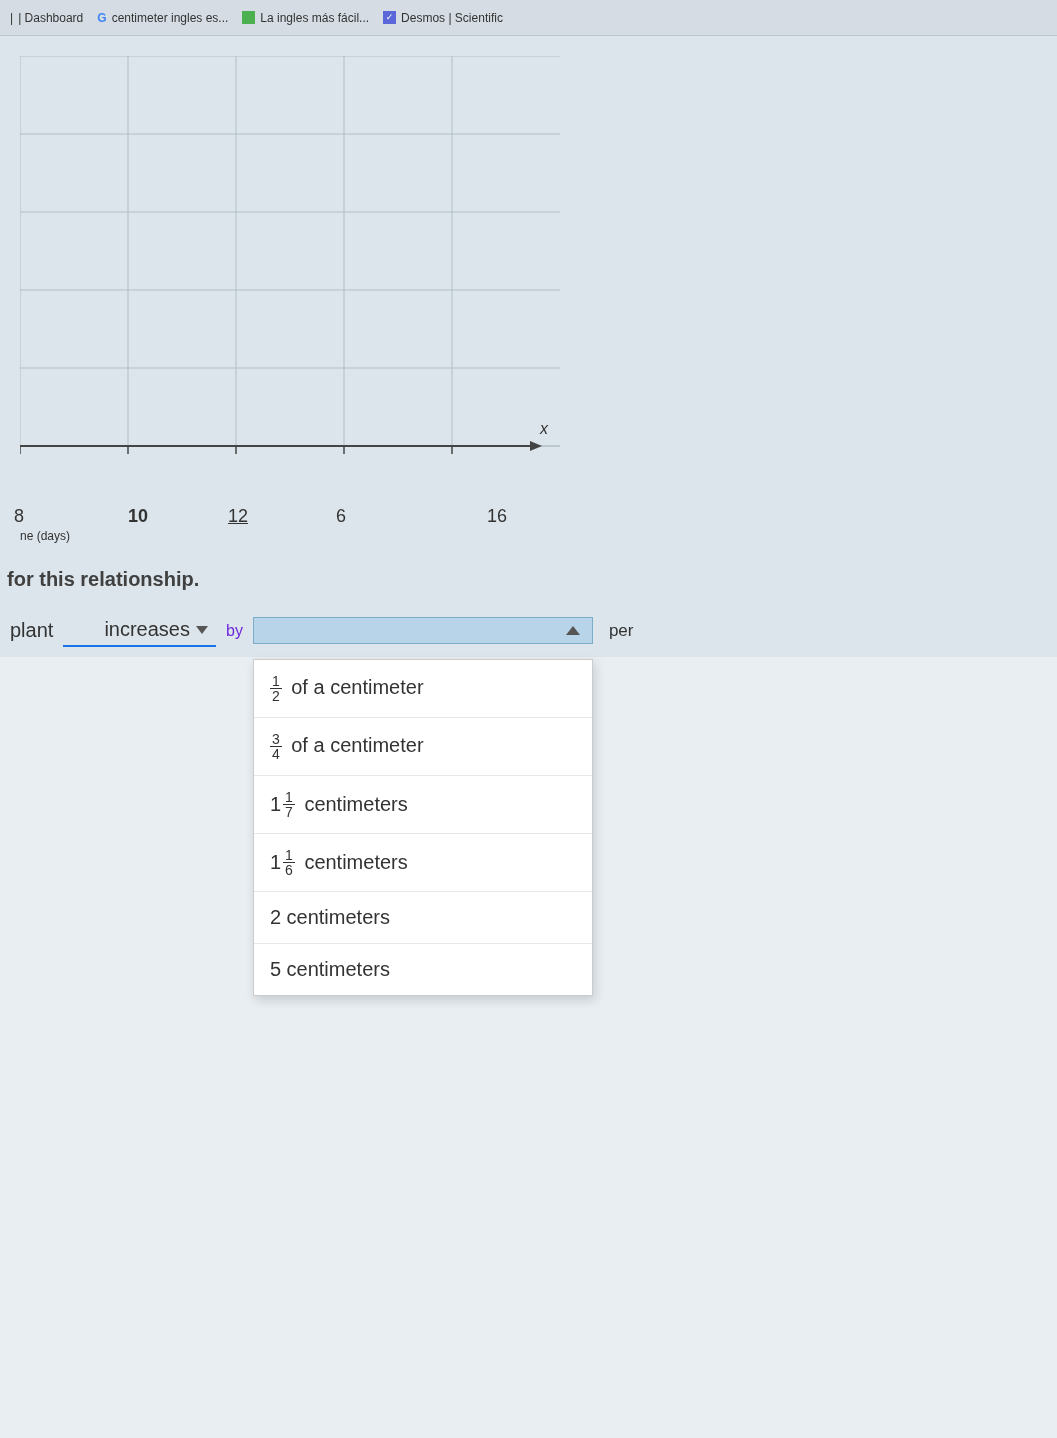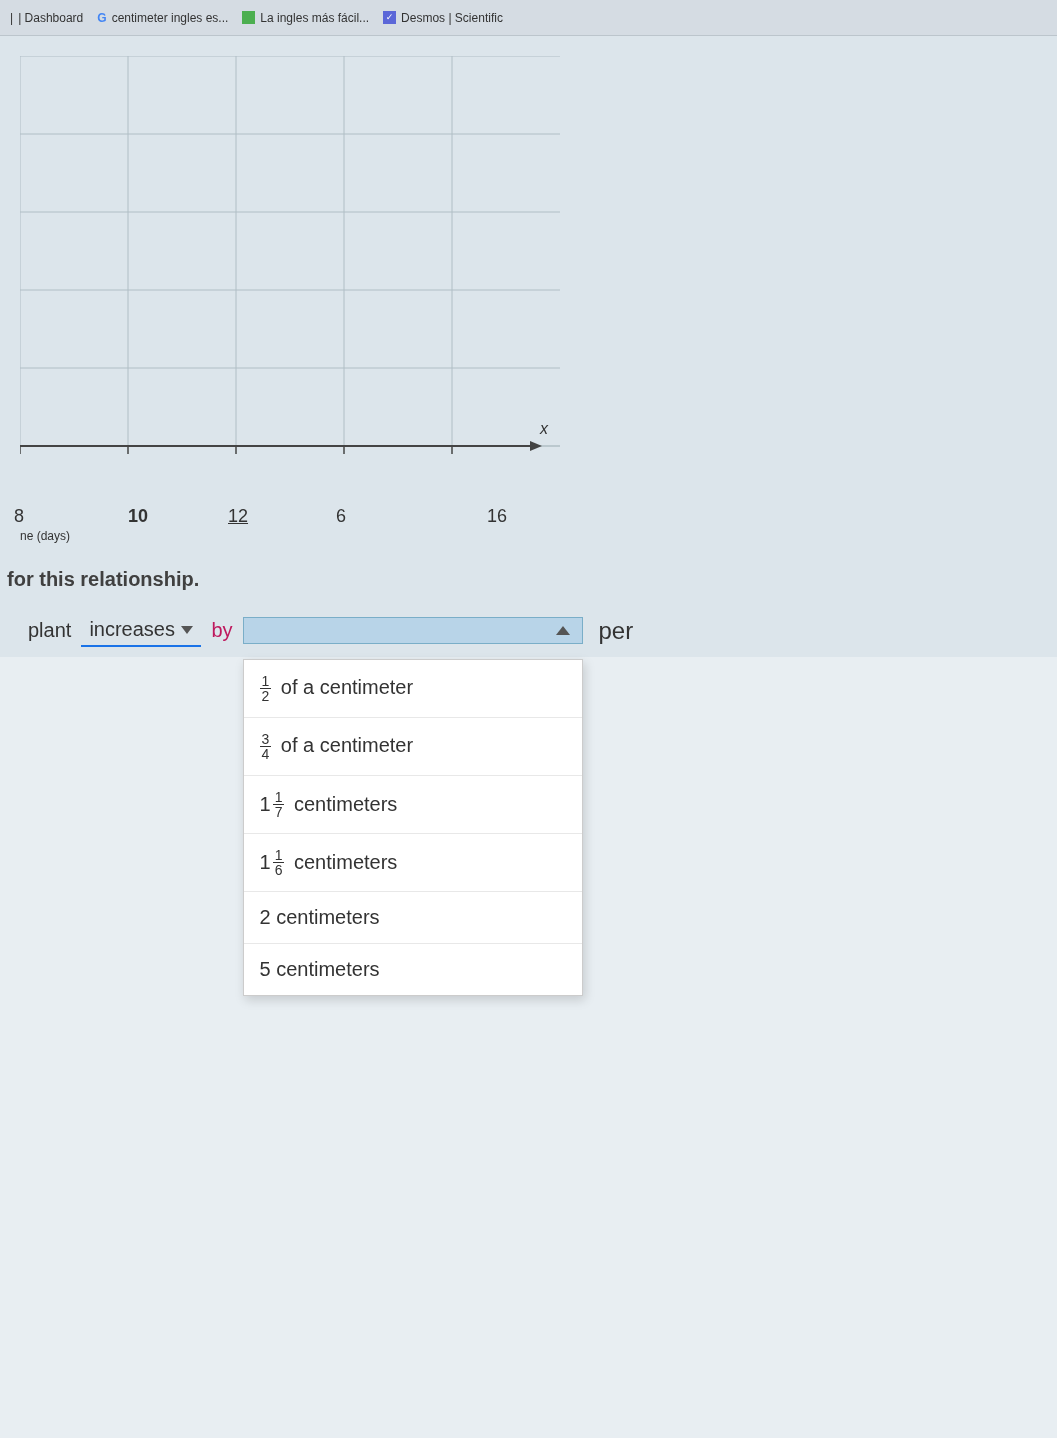"plant" .interactive-row { padding: 10px 20px 10px 28px -> 10px 20px 10px 10px }
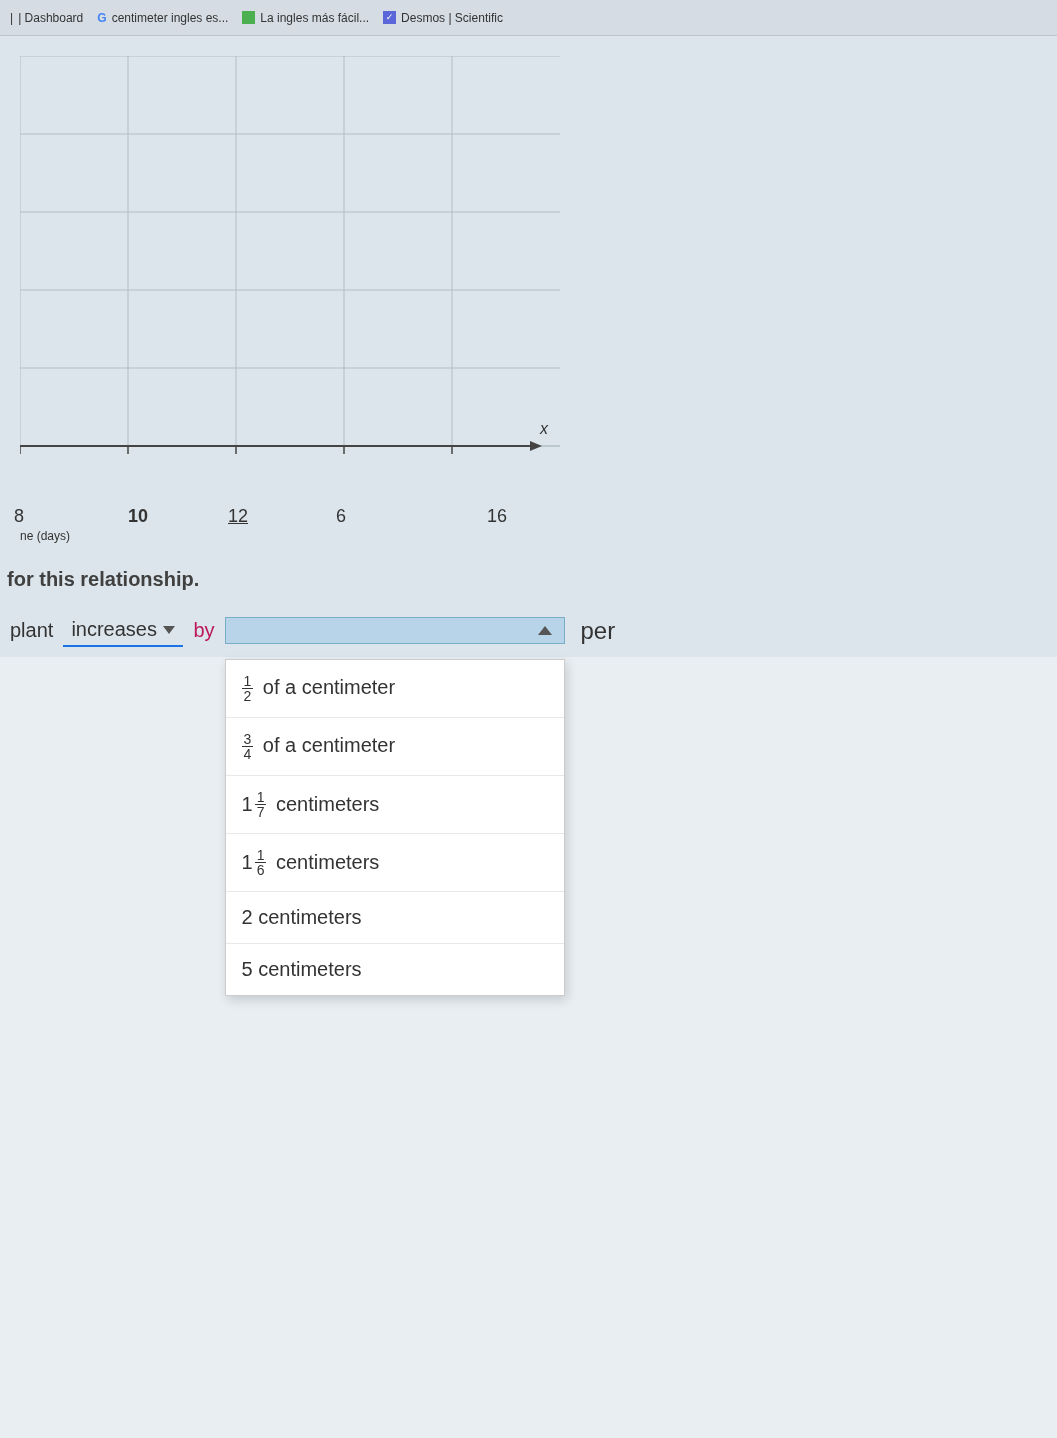"increases" .dropdown-trigger span { margin-left: none -> 33px }
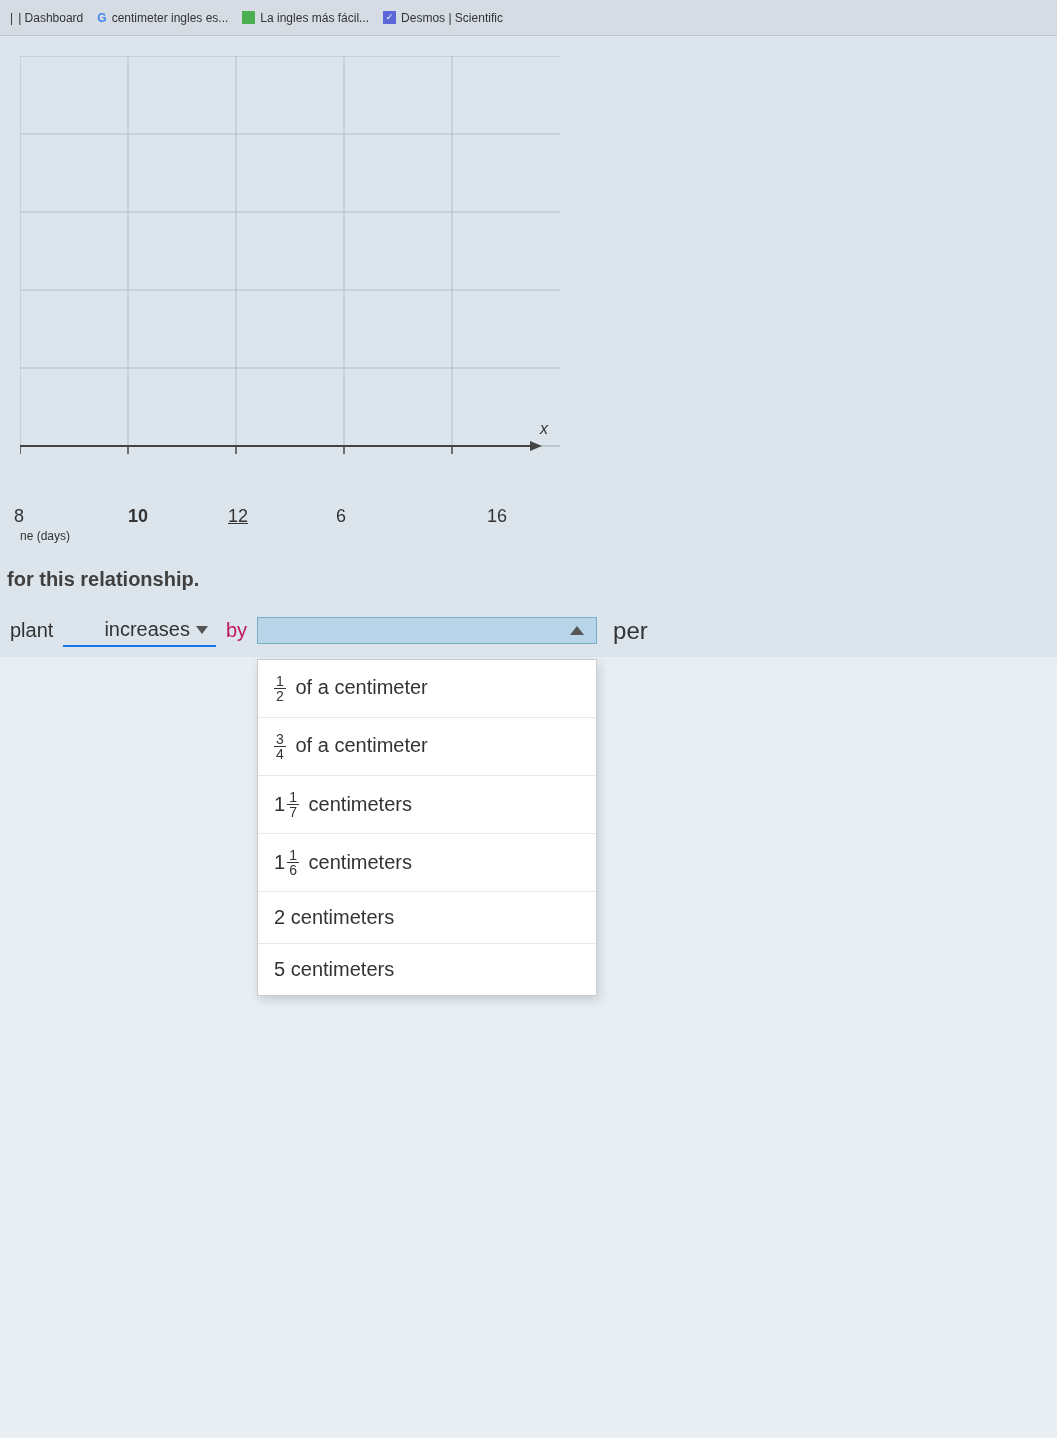"by" .label-by { color: #be185d -> #6d28d9; font-size: 20px -> 16px }
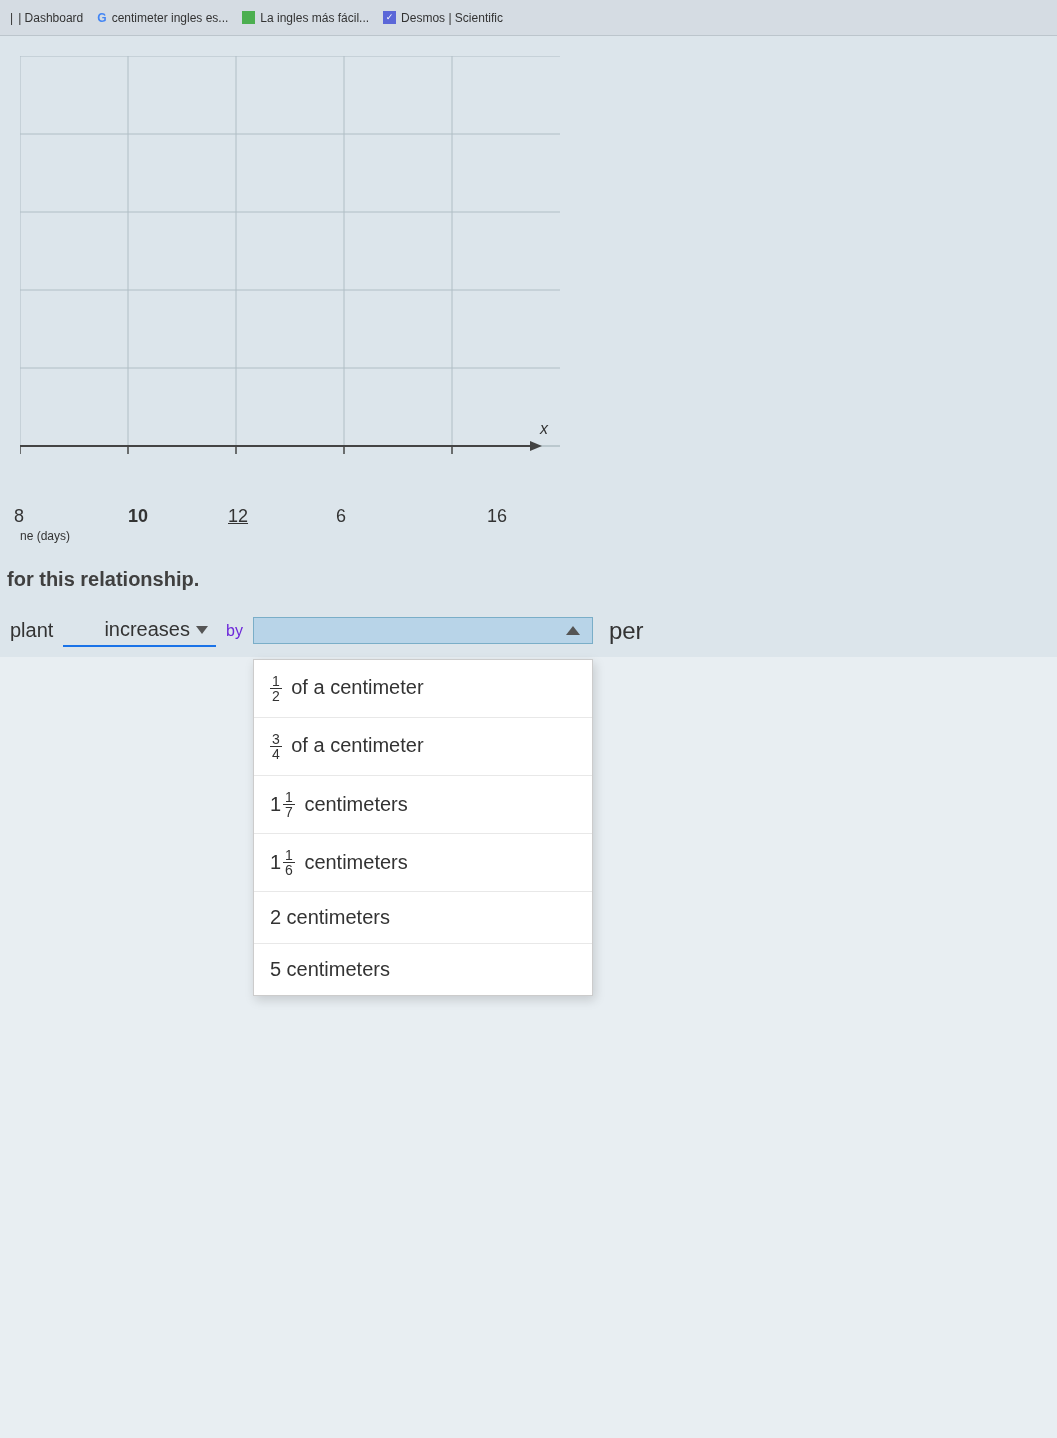"per" .label-per { font-size: 24px -> 17px }
